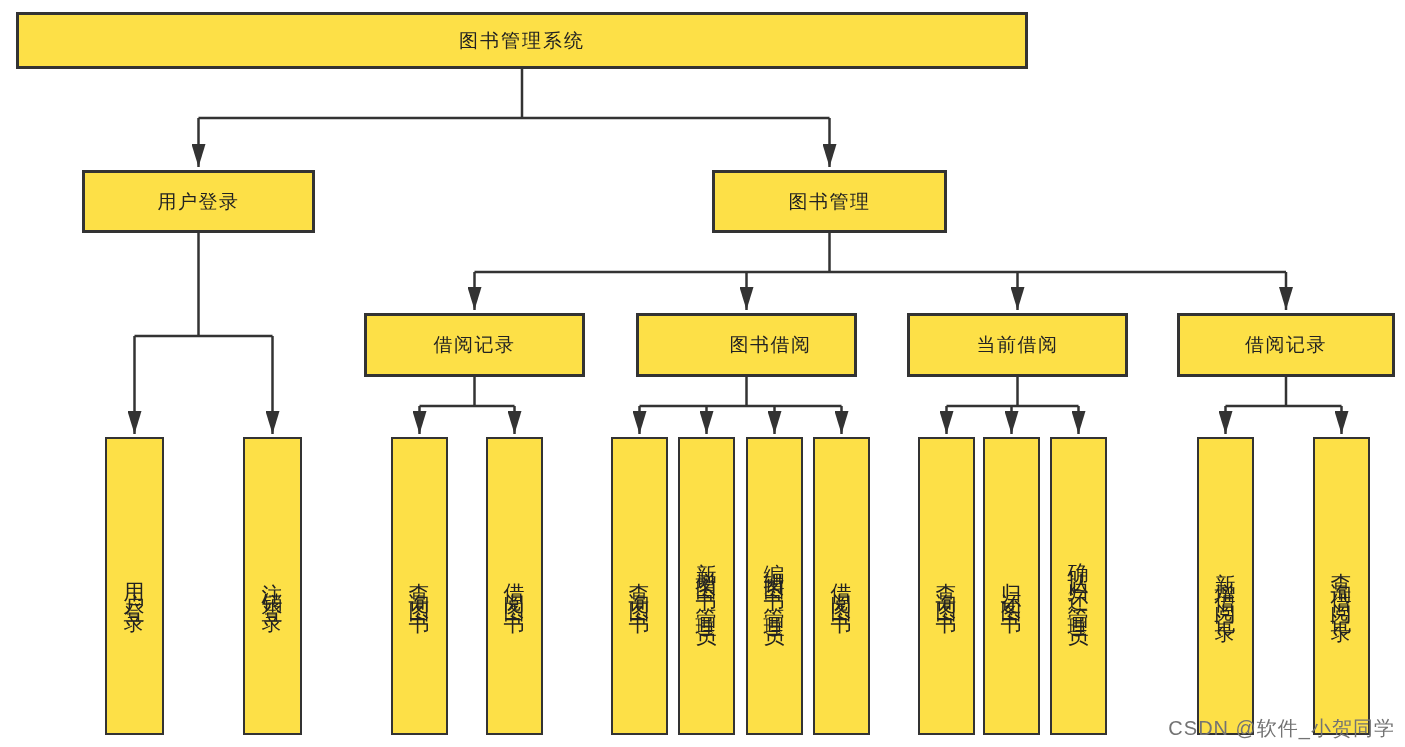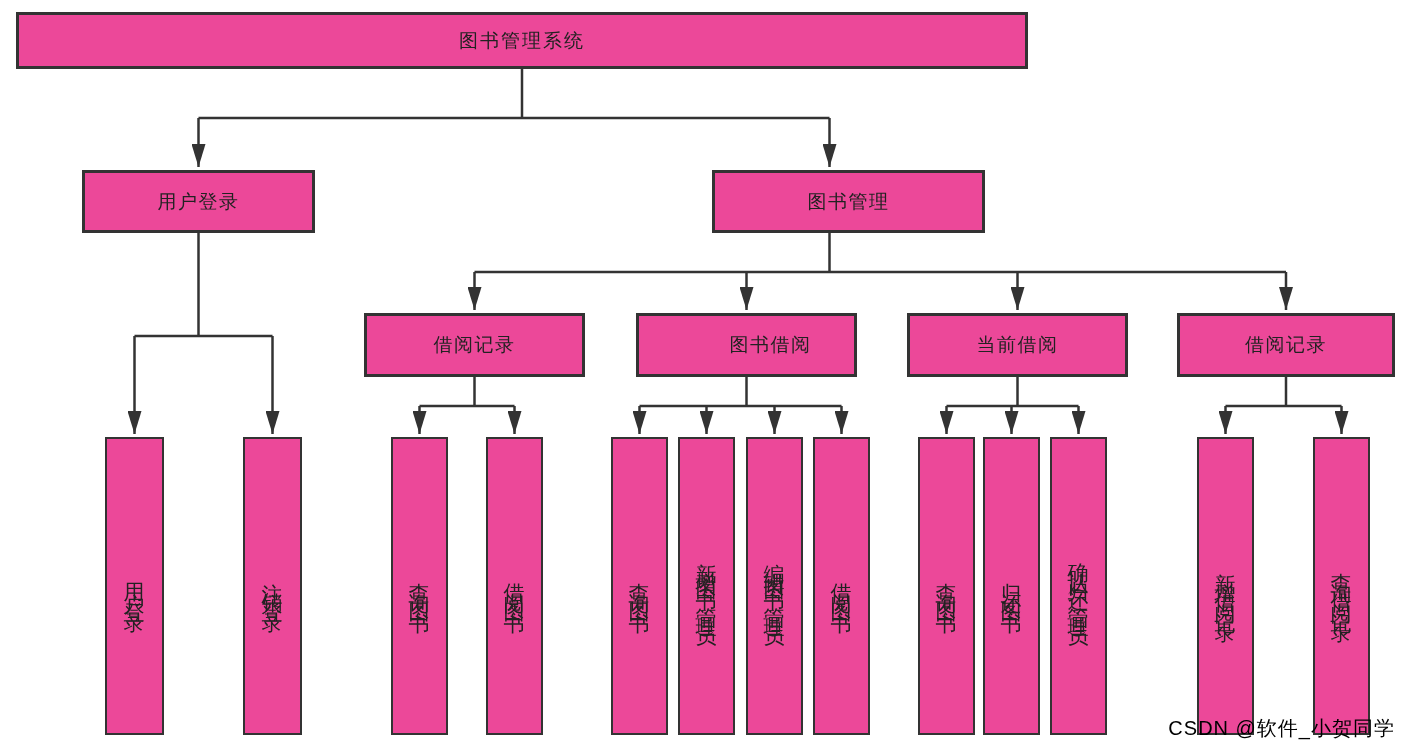"图书管理系统" .node { background: #ec4899 -> #fde047 }
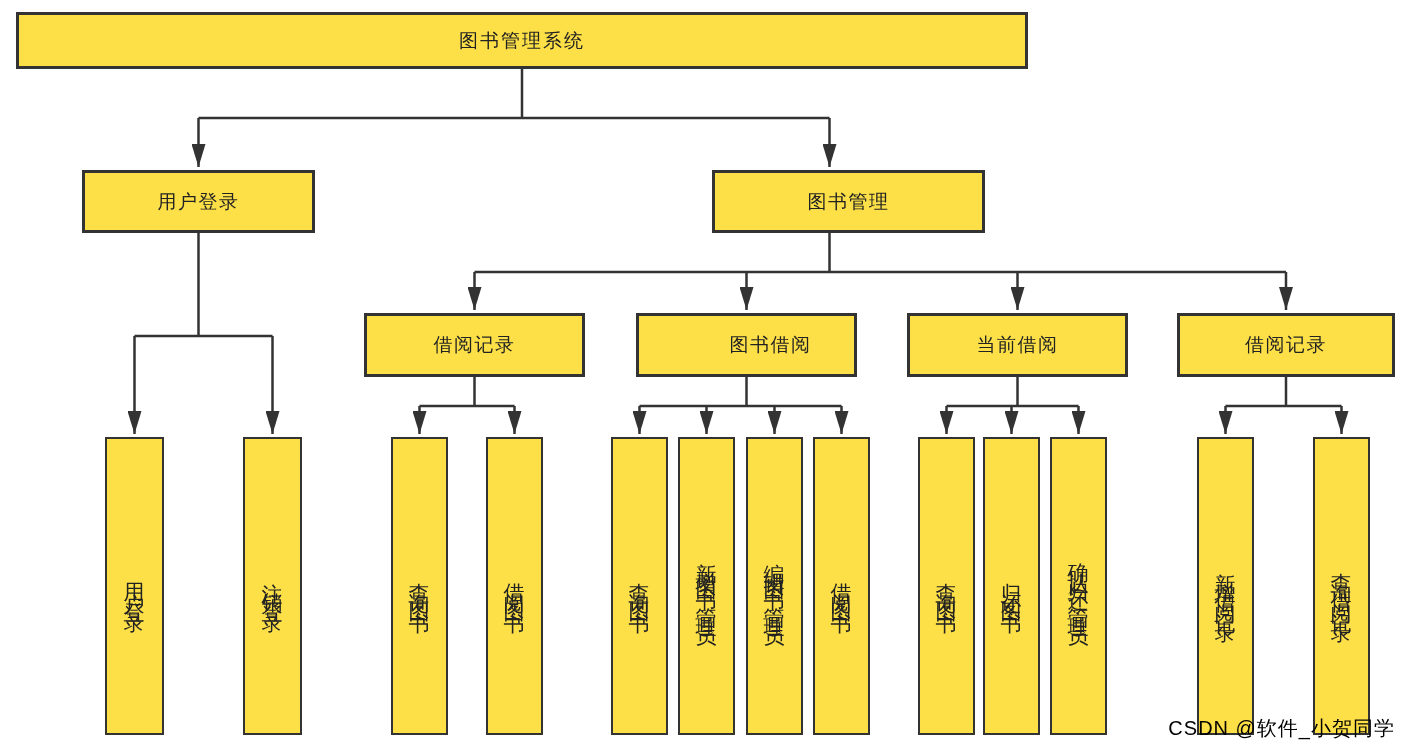"图书管理" div.node { width: 273px -> 235px }
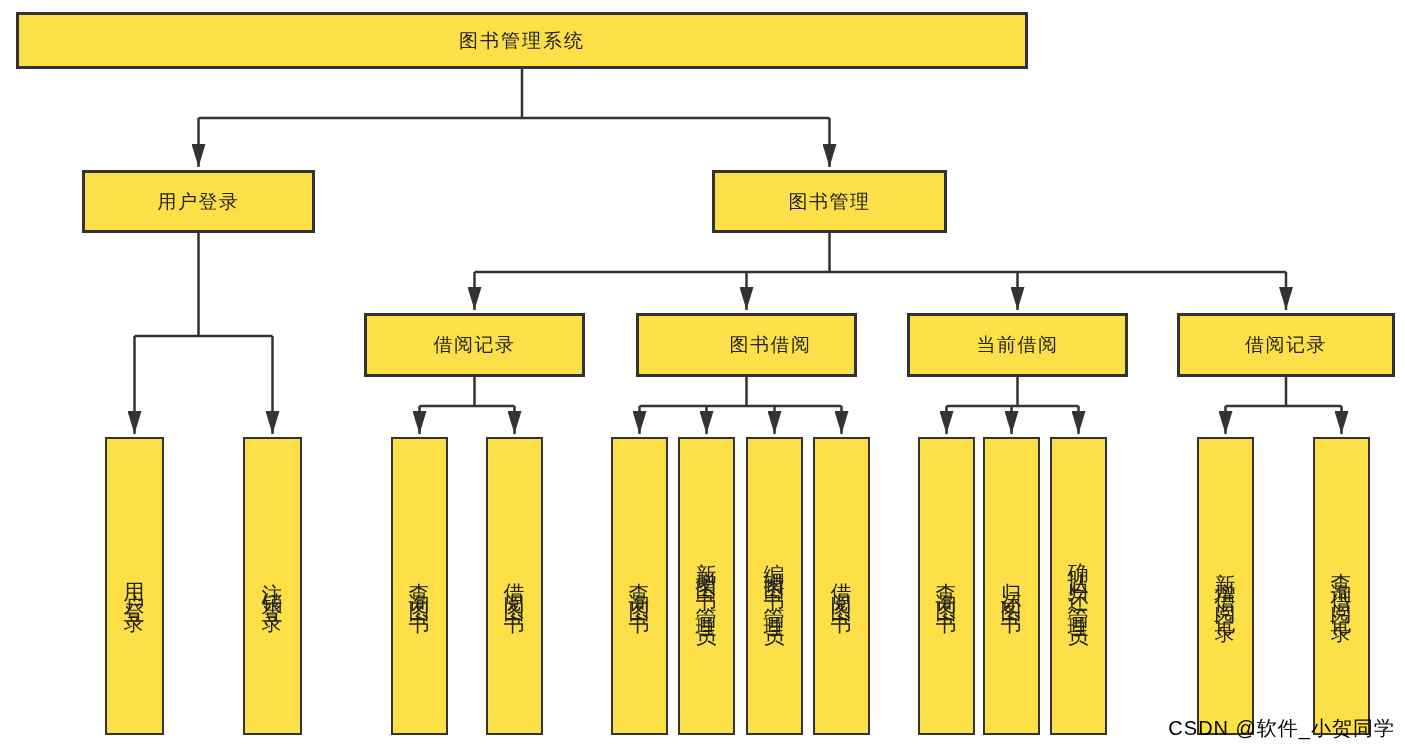"CSDN @软件_小贺同学" .watermark { color: #000000 -> #737373 }
